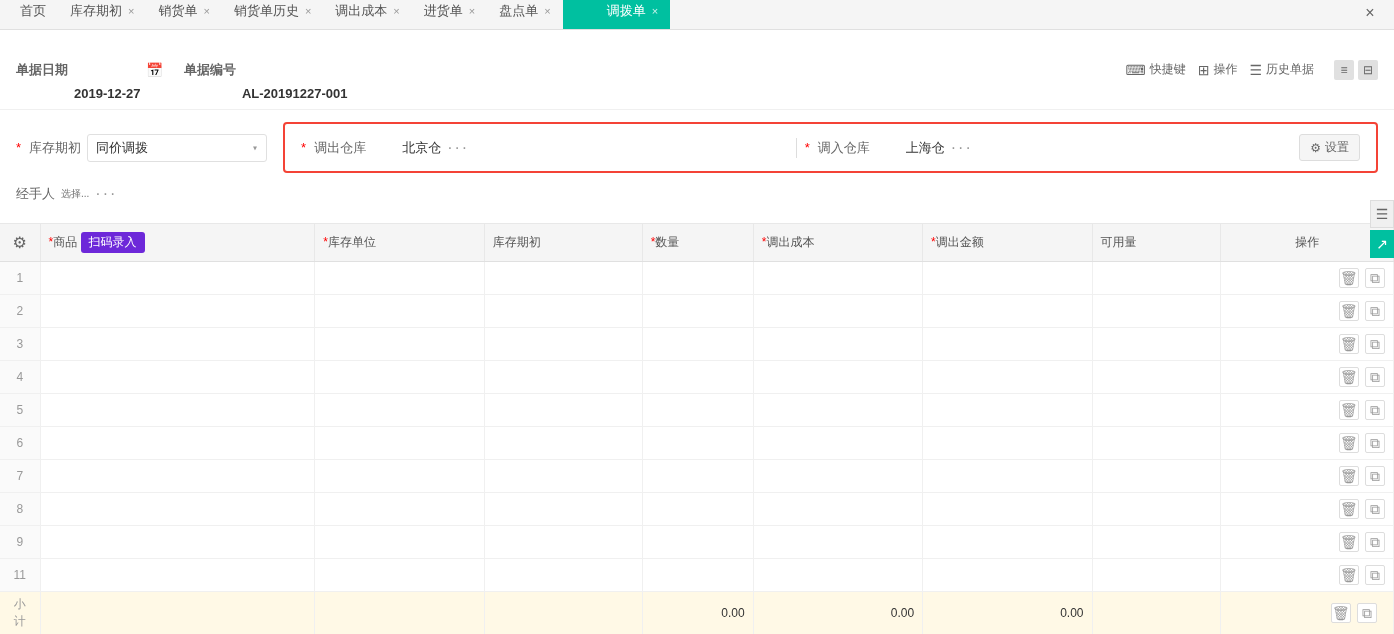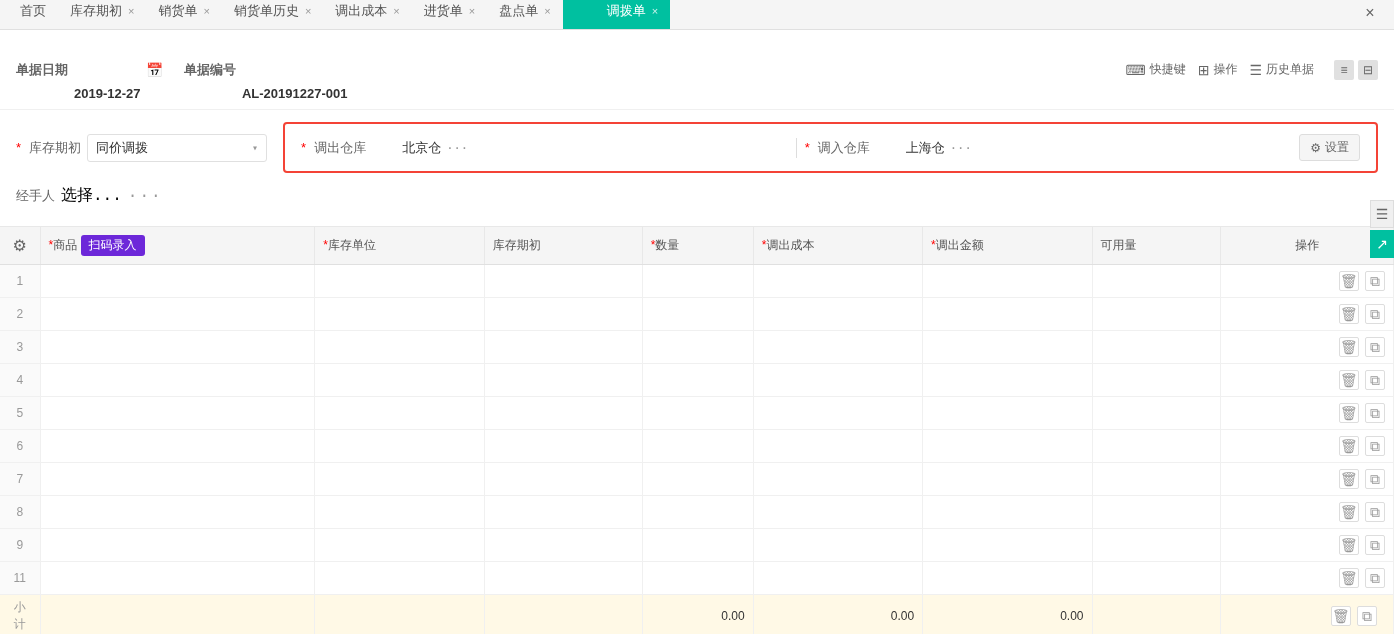"经手人" .handler-row { font-family: Liberation Mono, monospace -> none }
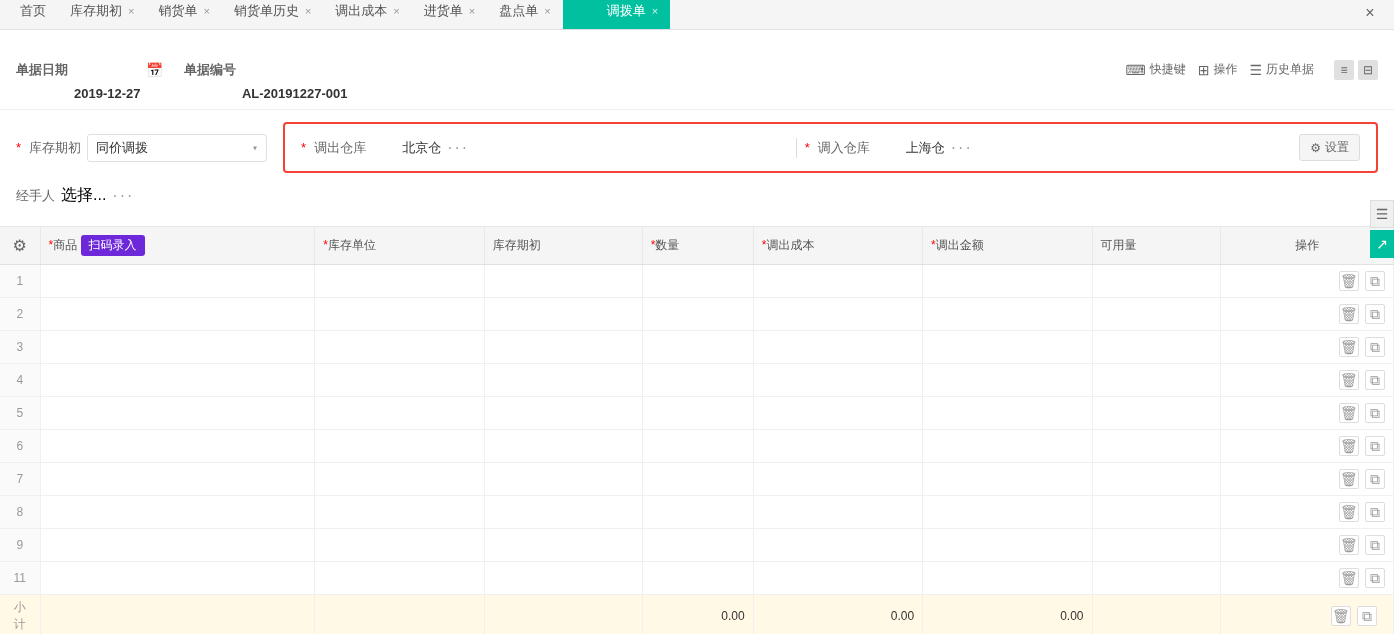"选择..." .handler-placeholder { color: #000000 -> #737373; font-size: 16px -> 10px }
